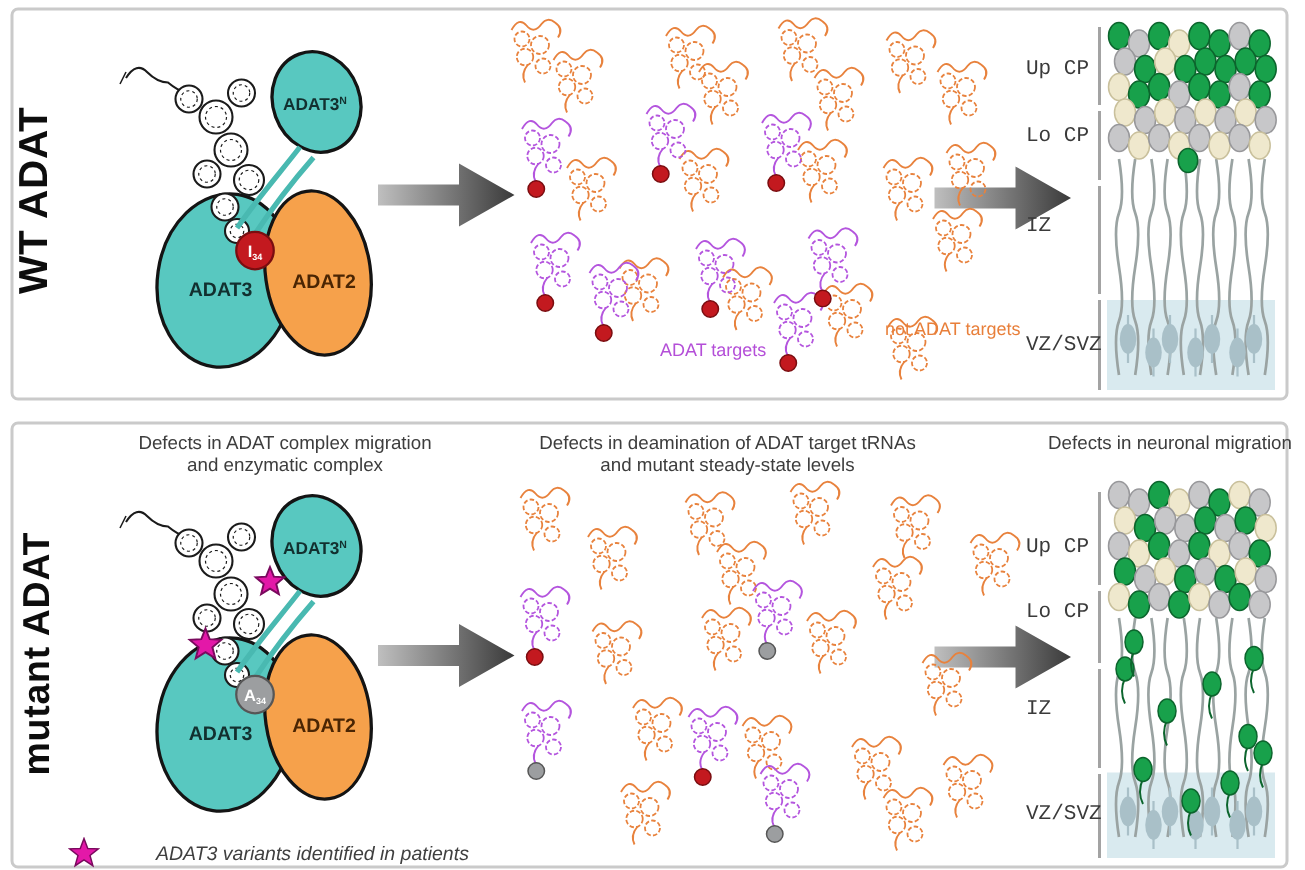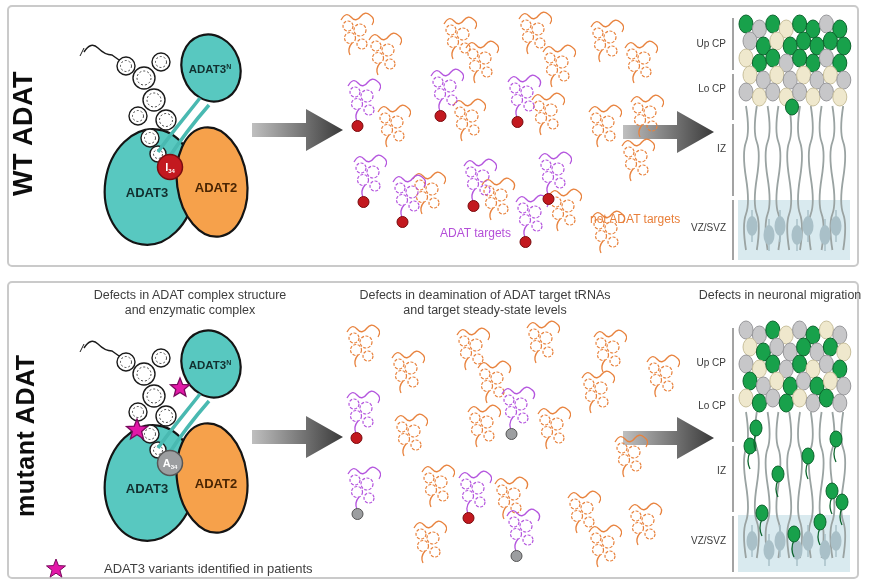"Up CP" .layer-label { font-family: none -> Liberation Mono, monospace; font-size: 10px -> 14px; text-align: right -> left }
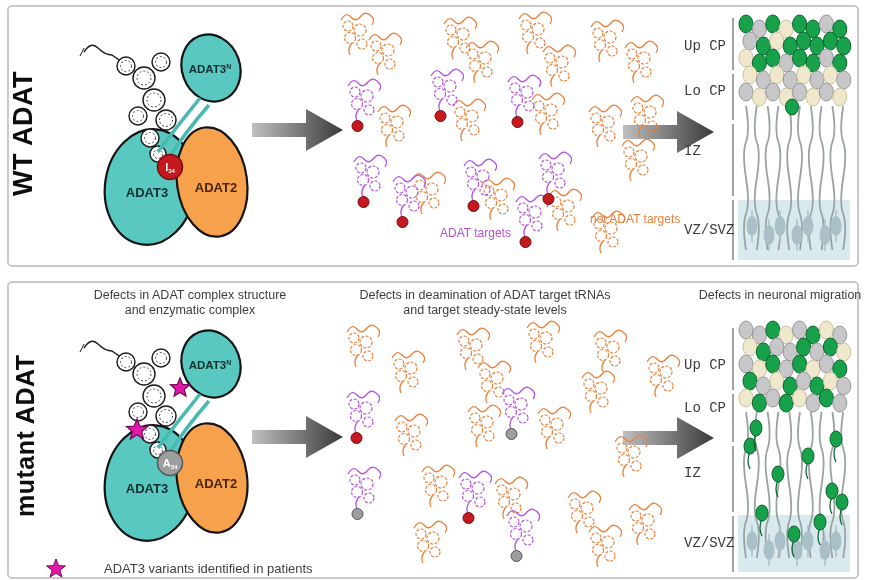"Defects in ADAT complex structure" div { text: structure -> migration }
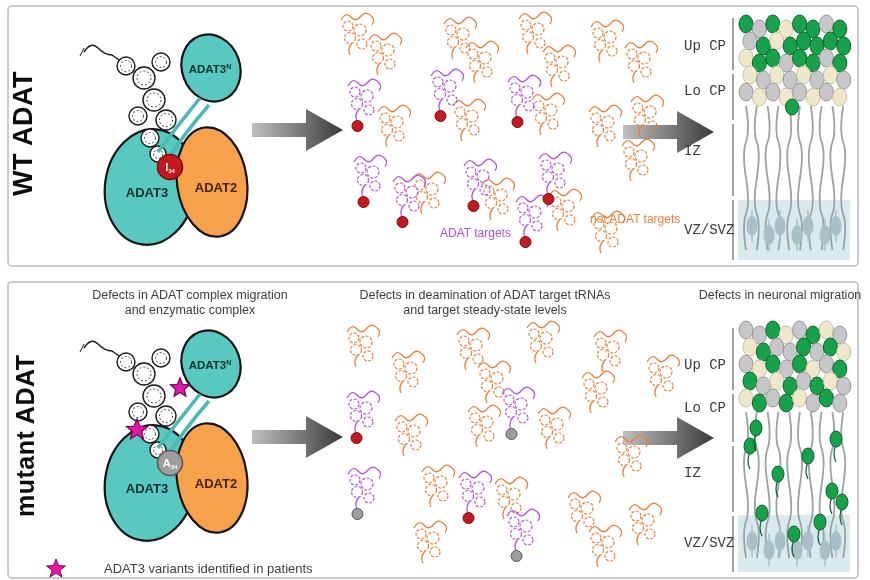"and target steady-state levels" div { text: target -> mutant }
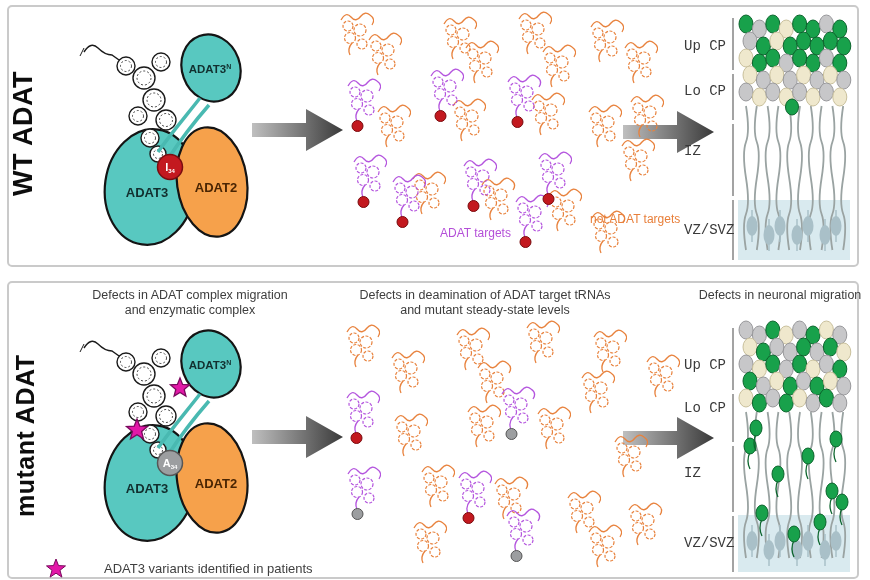"ADAT3 variants identified in patients" div.legend-text { font-style: none -> italic }
